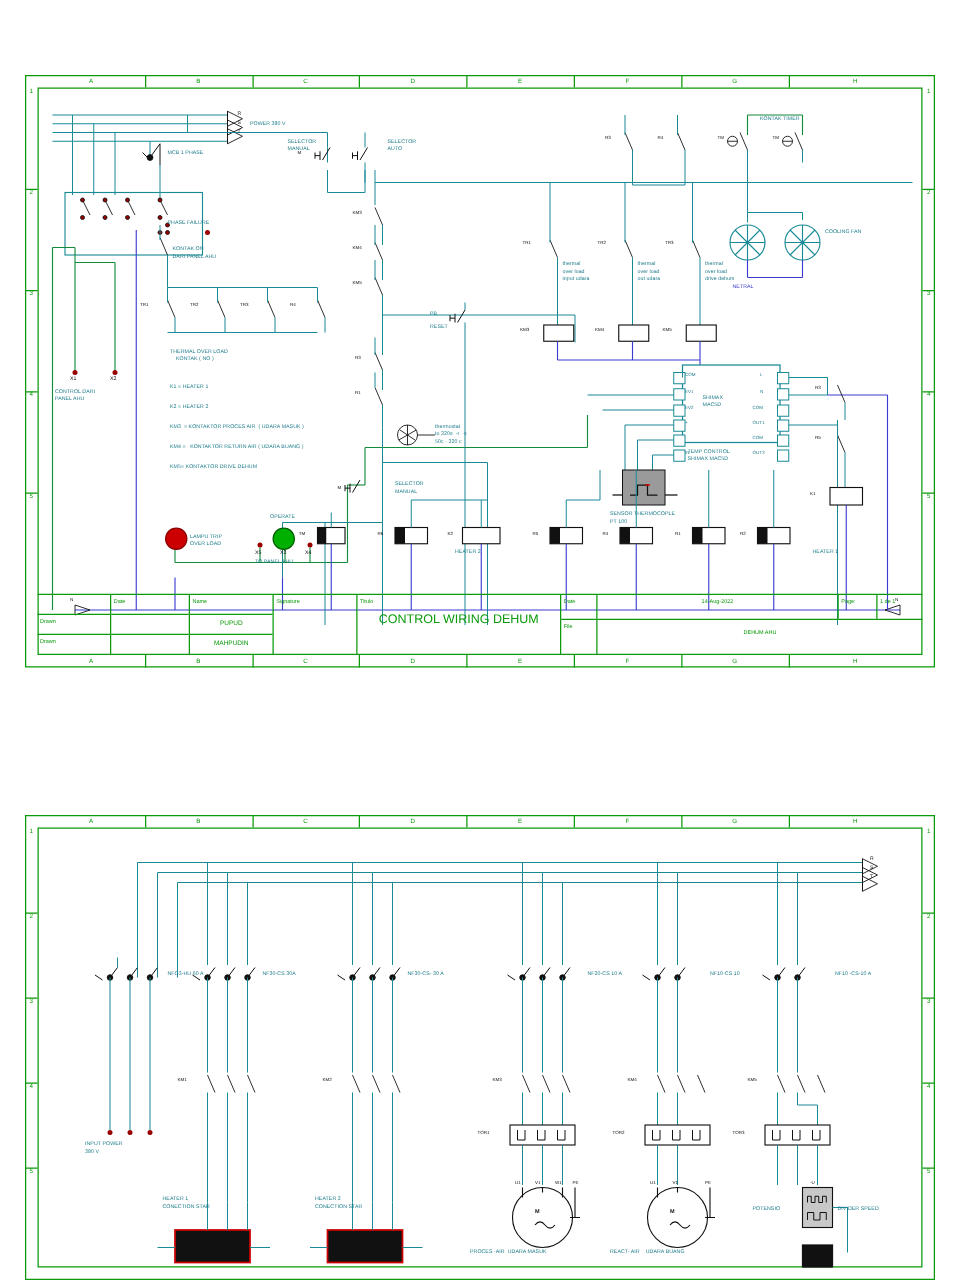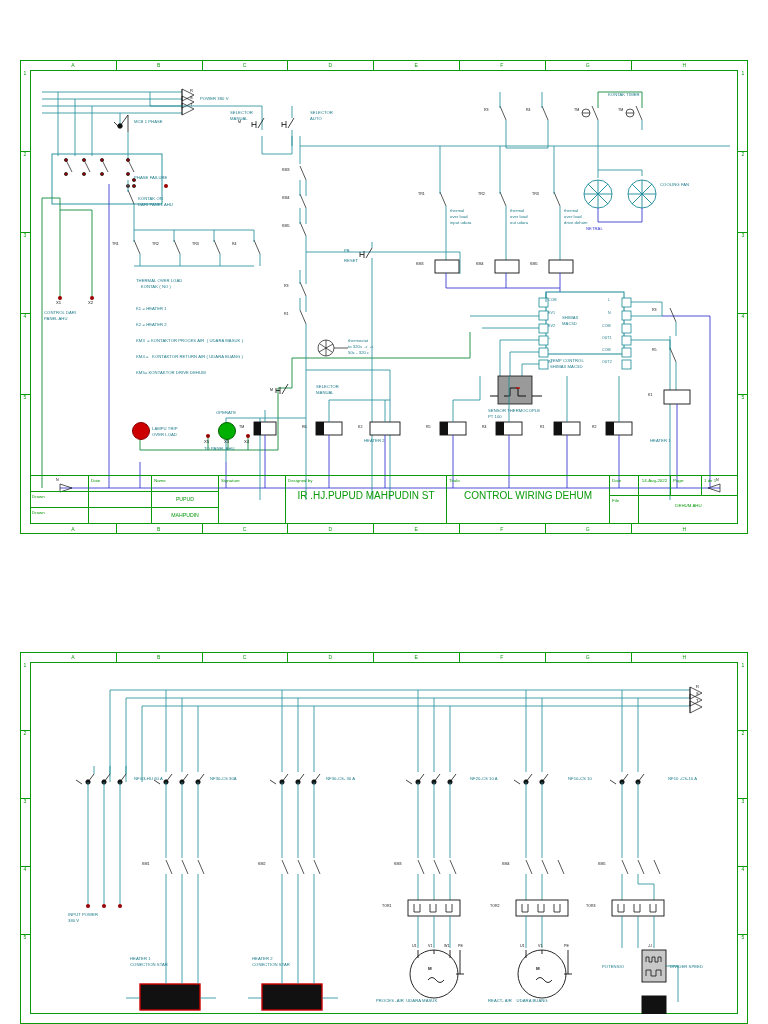"IR .HJ.PUPUD MAHPUDIN ST" div.cell { html: <div> <div>Designed by</div> <div>IR .HJ.PUPUD MAHPUDIN ST</div> </div> -> none }
